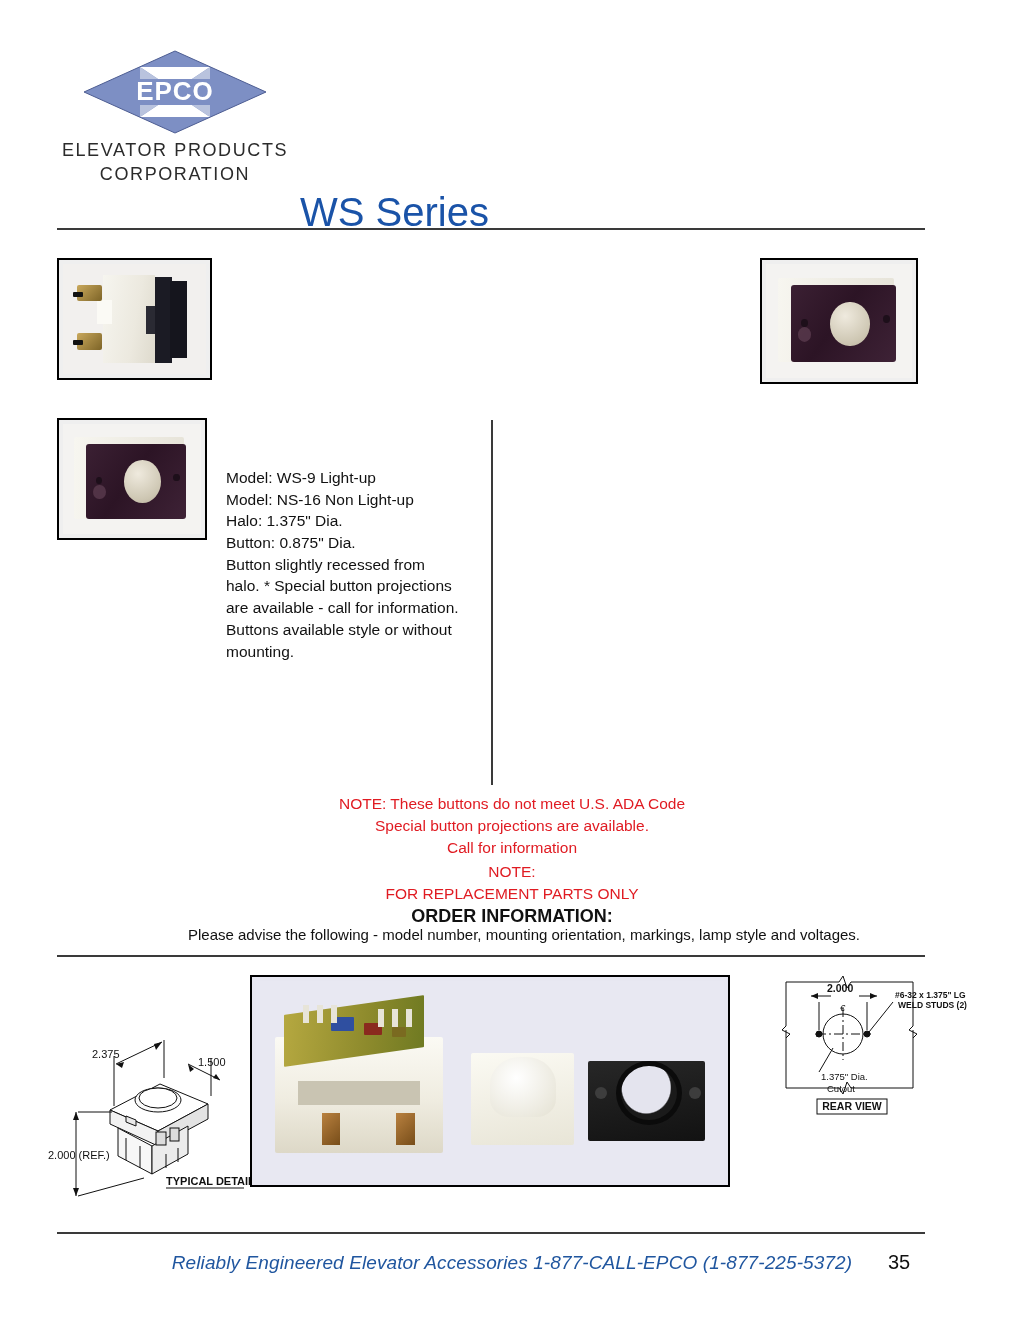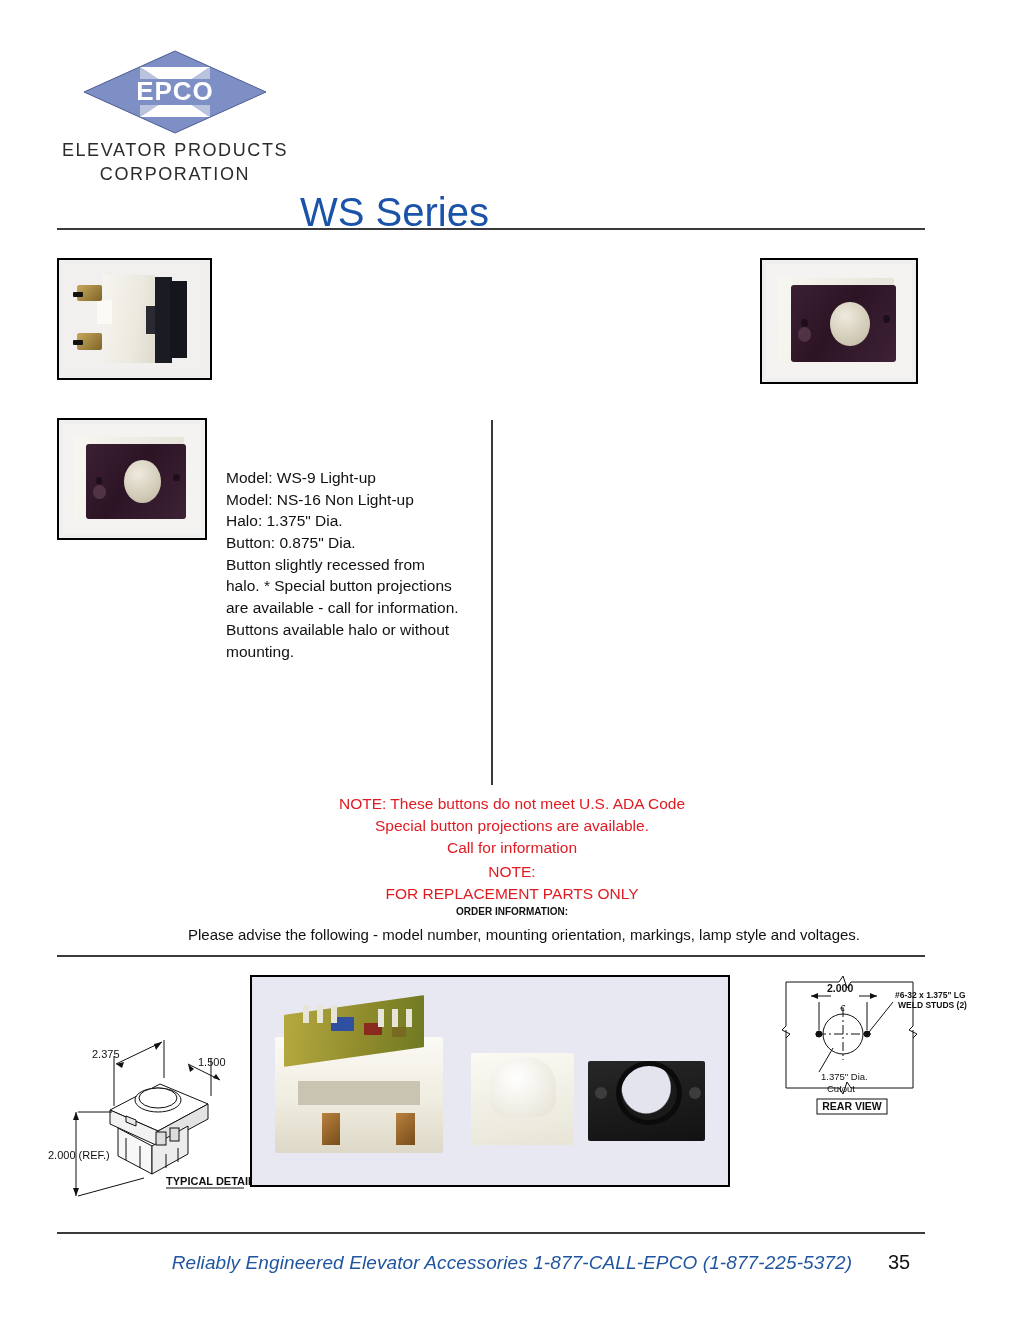"Buttons available halo or without" div { text: halo -> style }
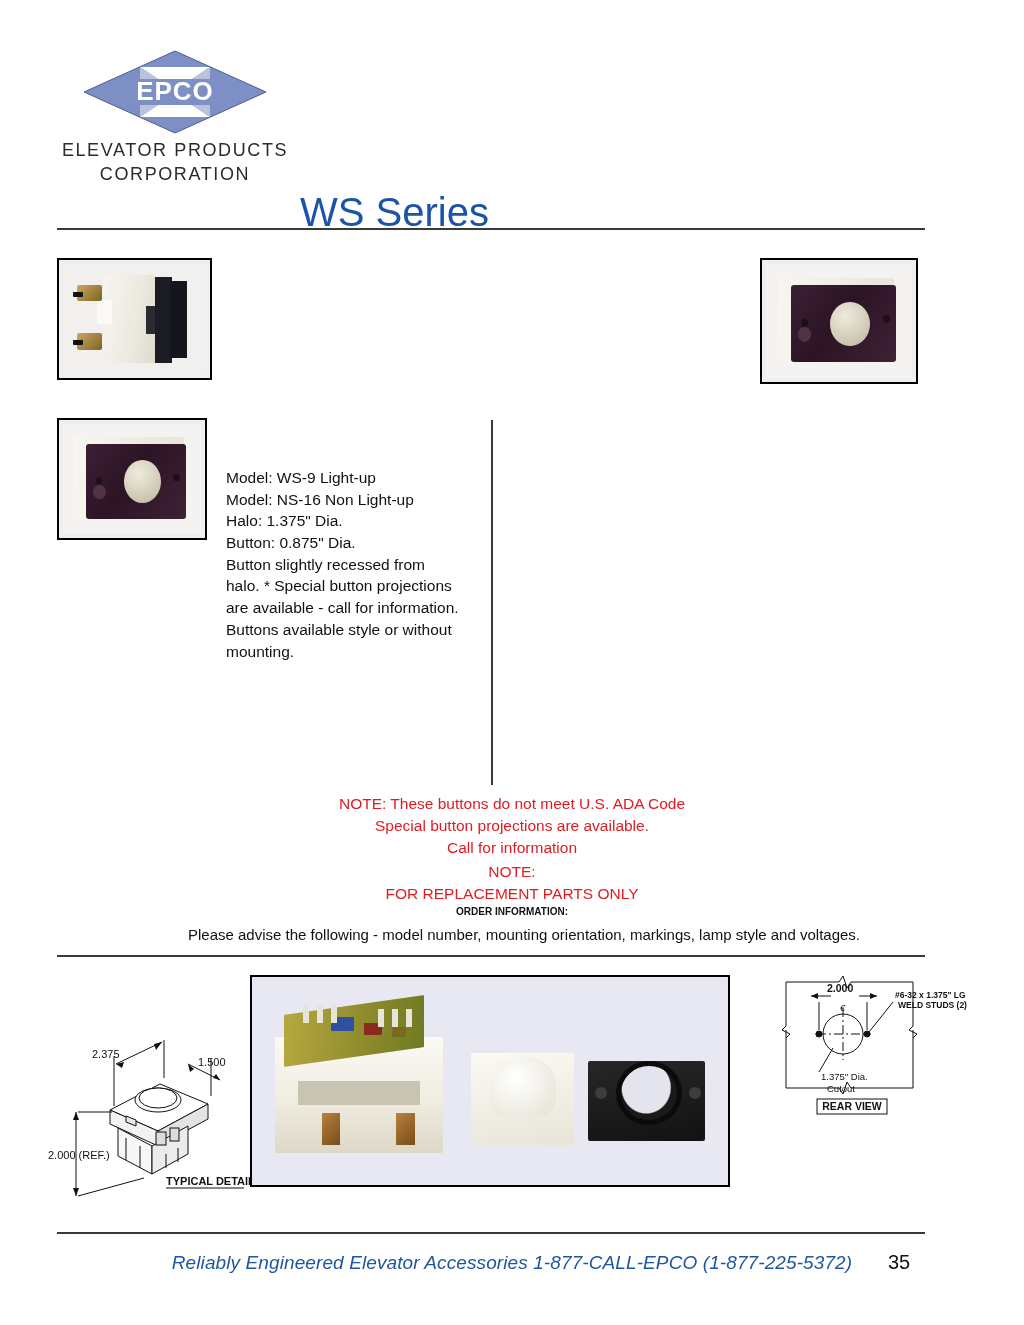"ORDER INFORMATION:" .order-title { font-size: 10px -> 18px }
